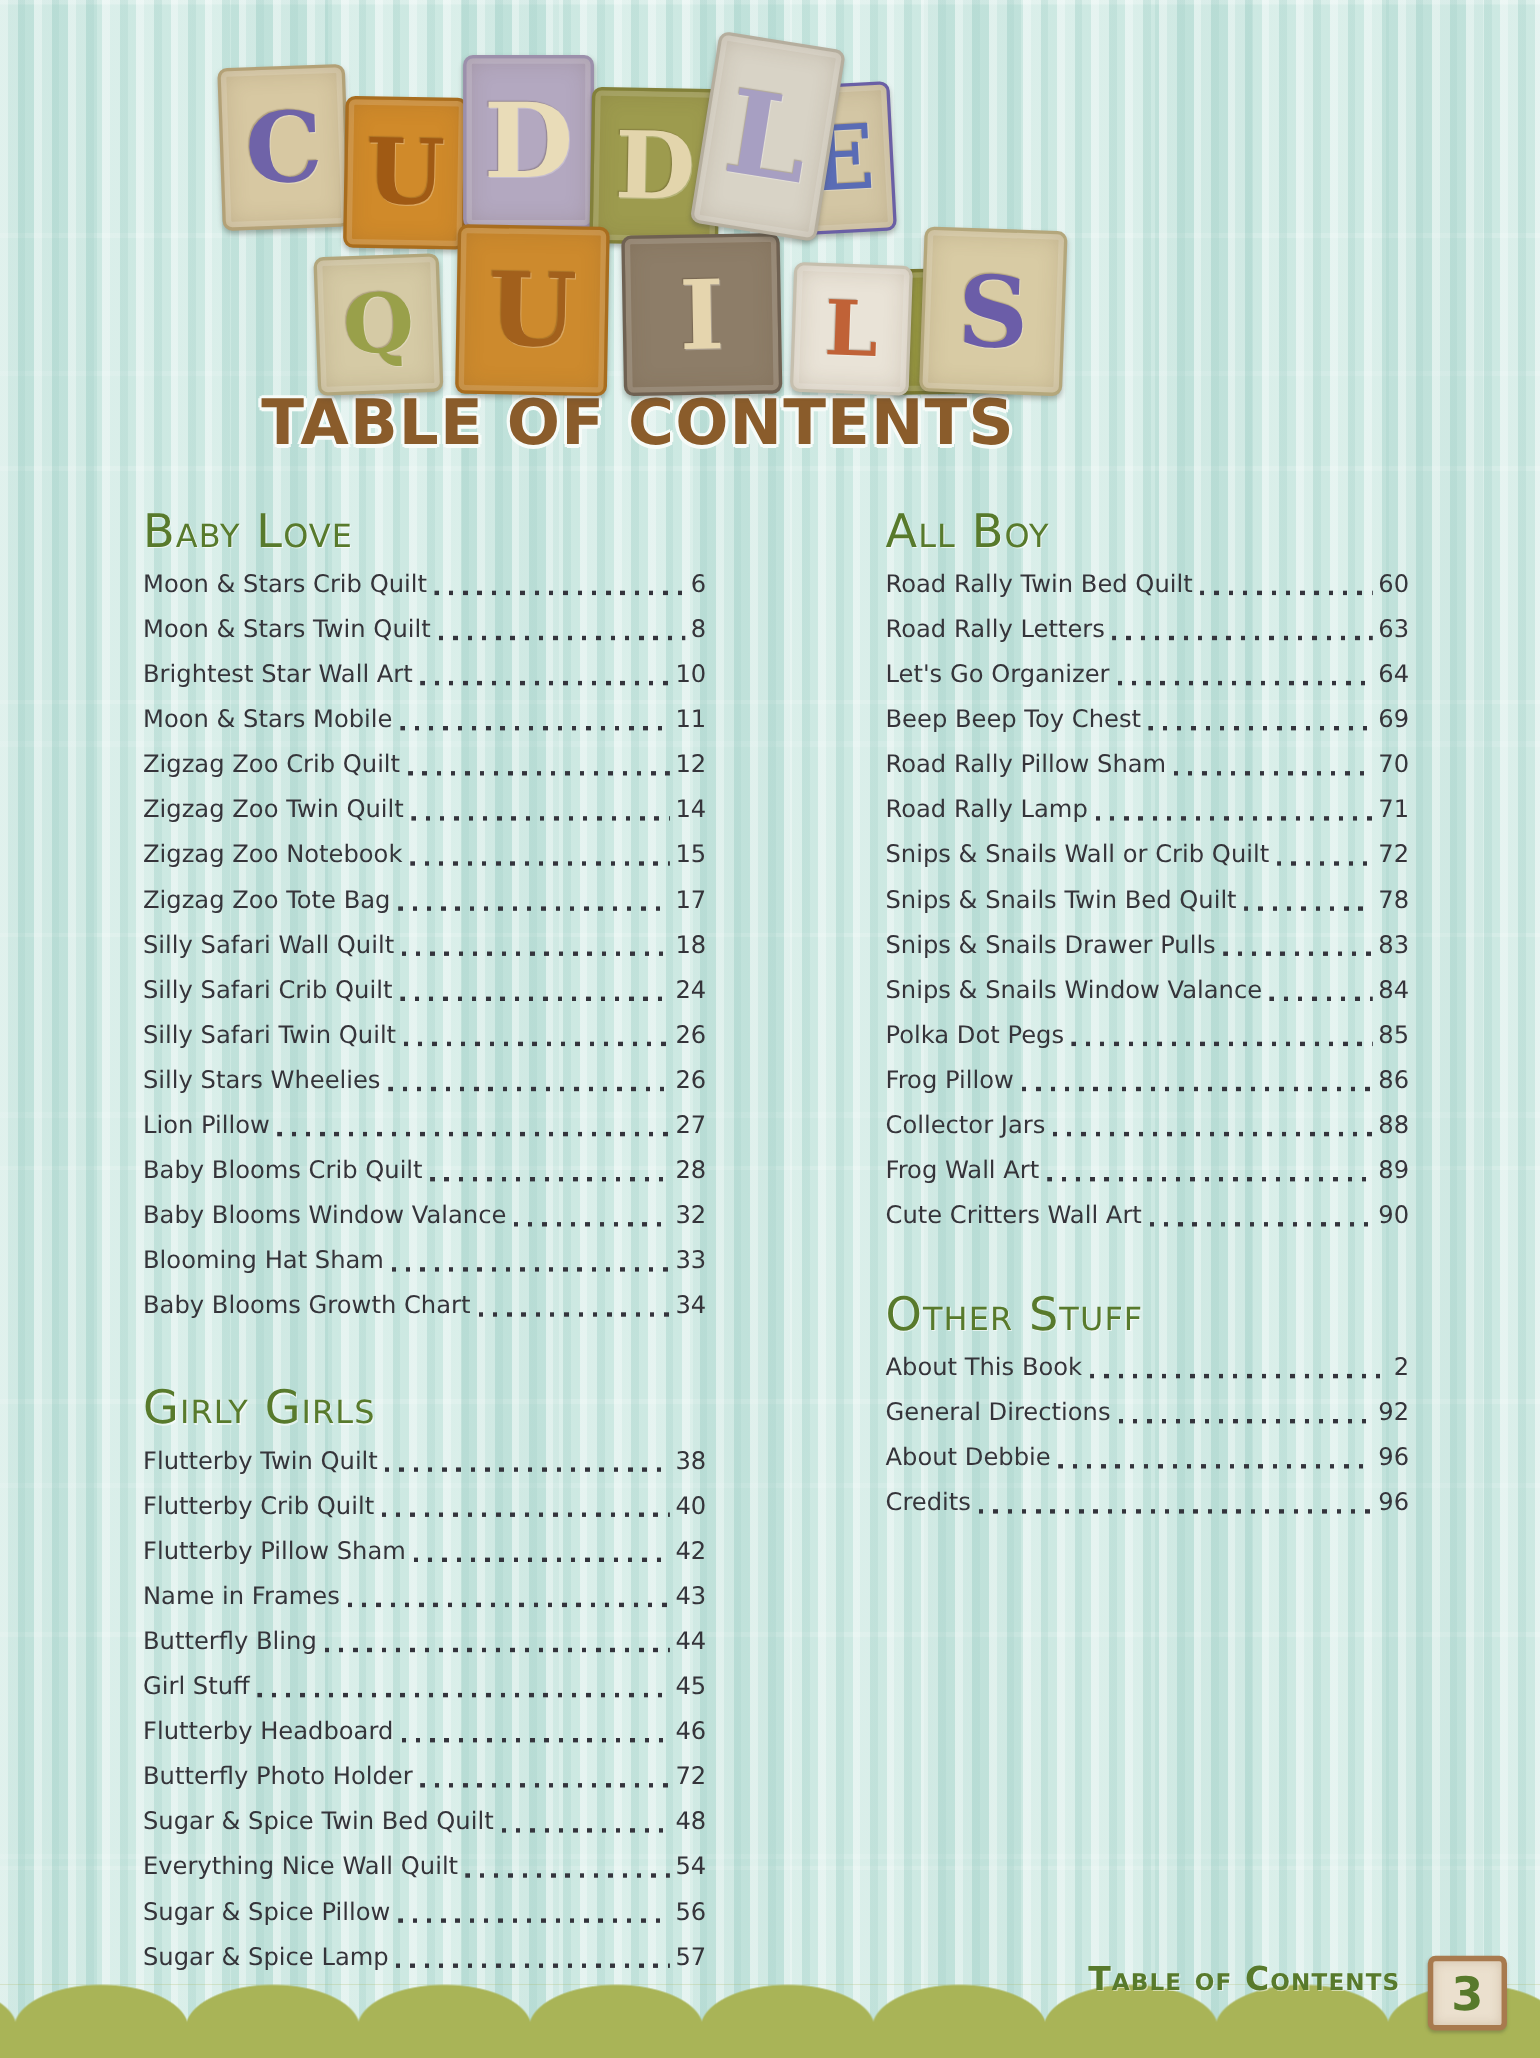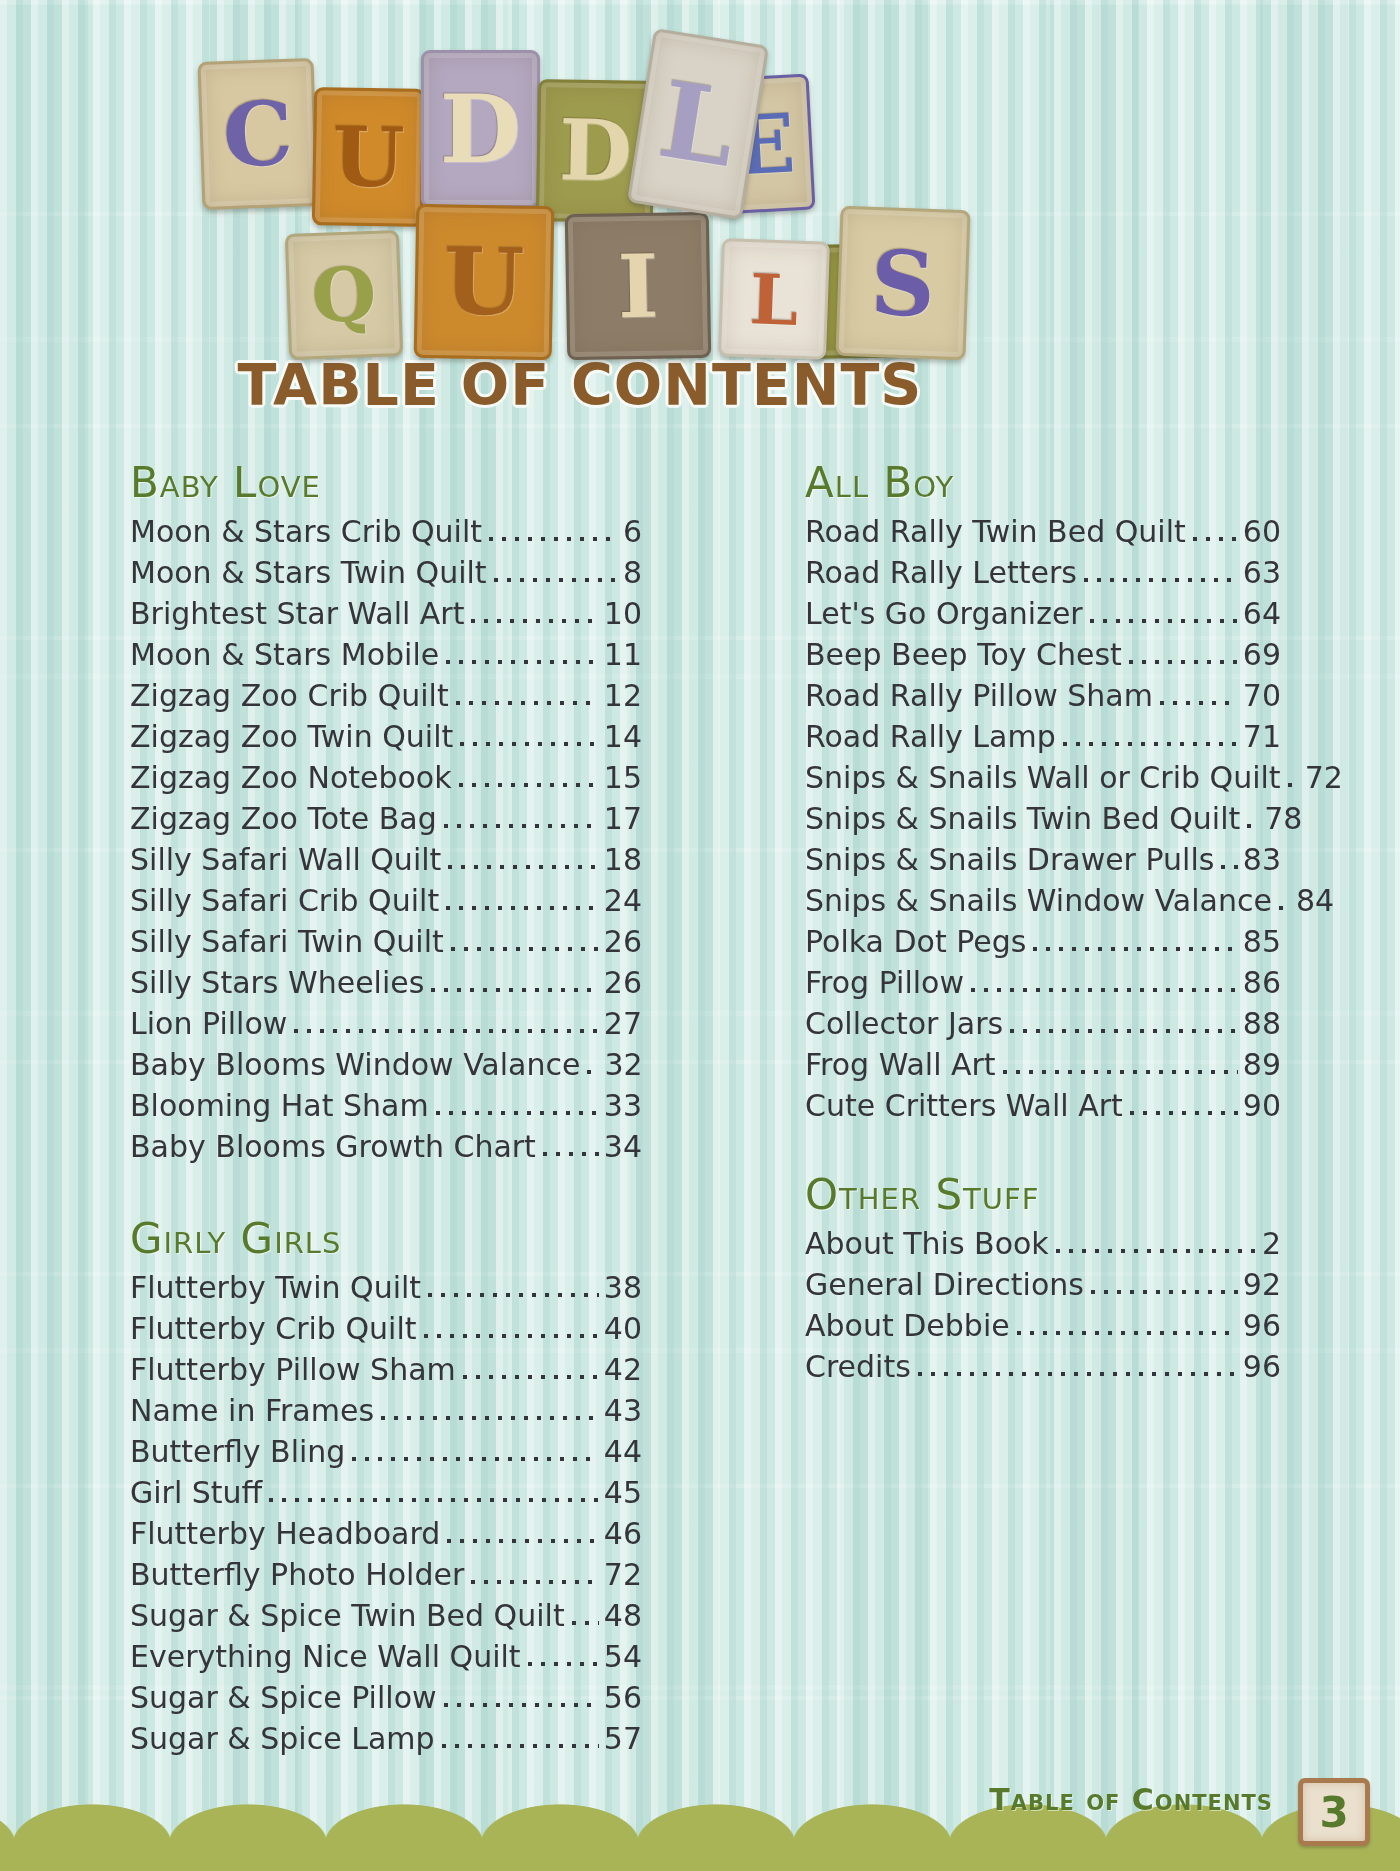"Moon & Stars Crib Quilt" .entry { font-size: 30px -> 22px }
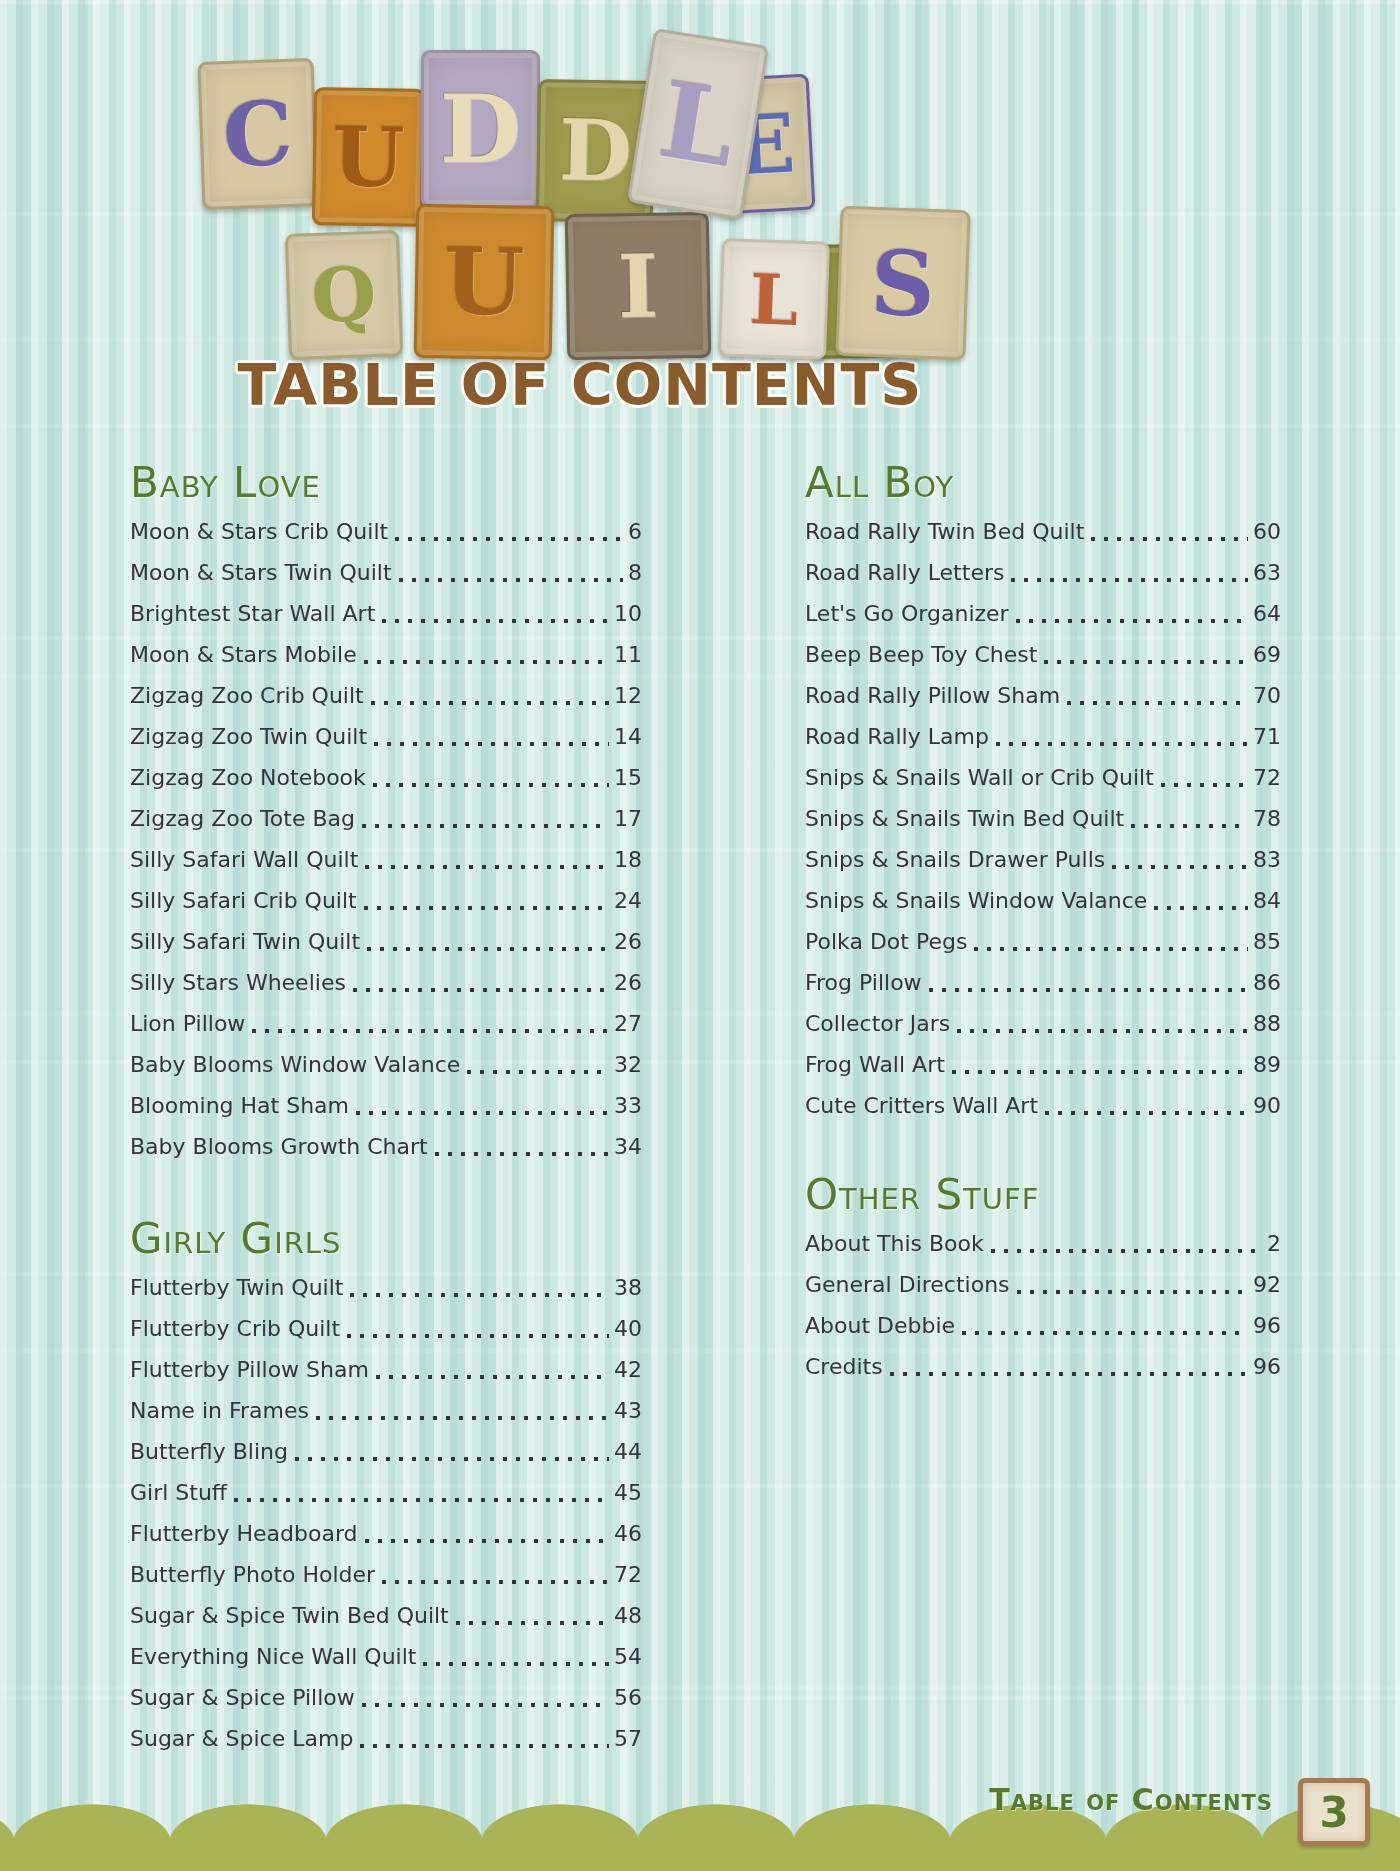"Baby Blooms Crib Quilt" div.entry { html: none -> <div> <span>Baby Blooms Crib Quilt</span> <span></span> <span>28</span> </div> }
